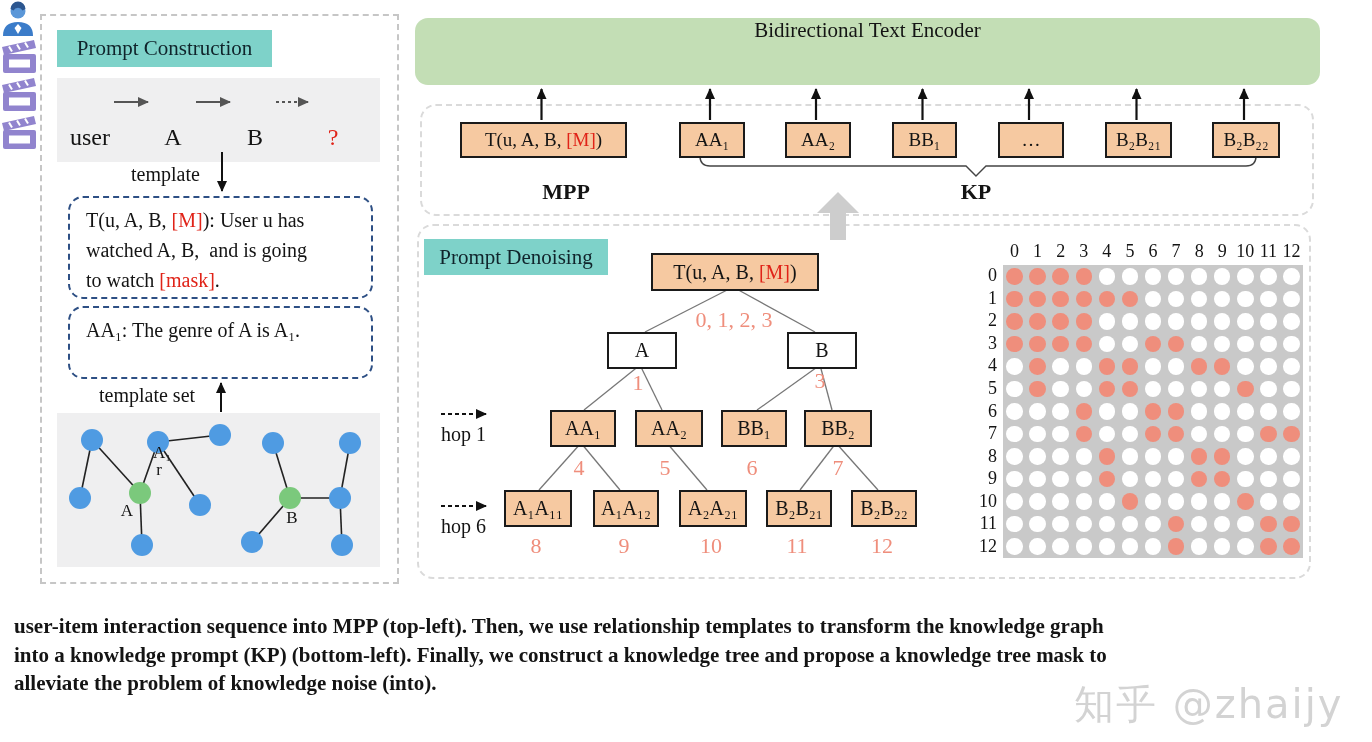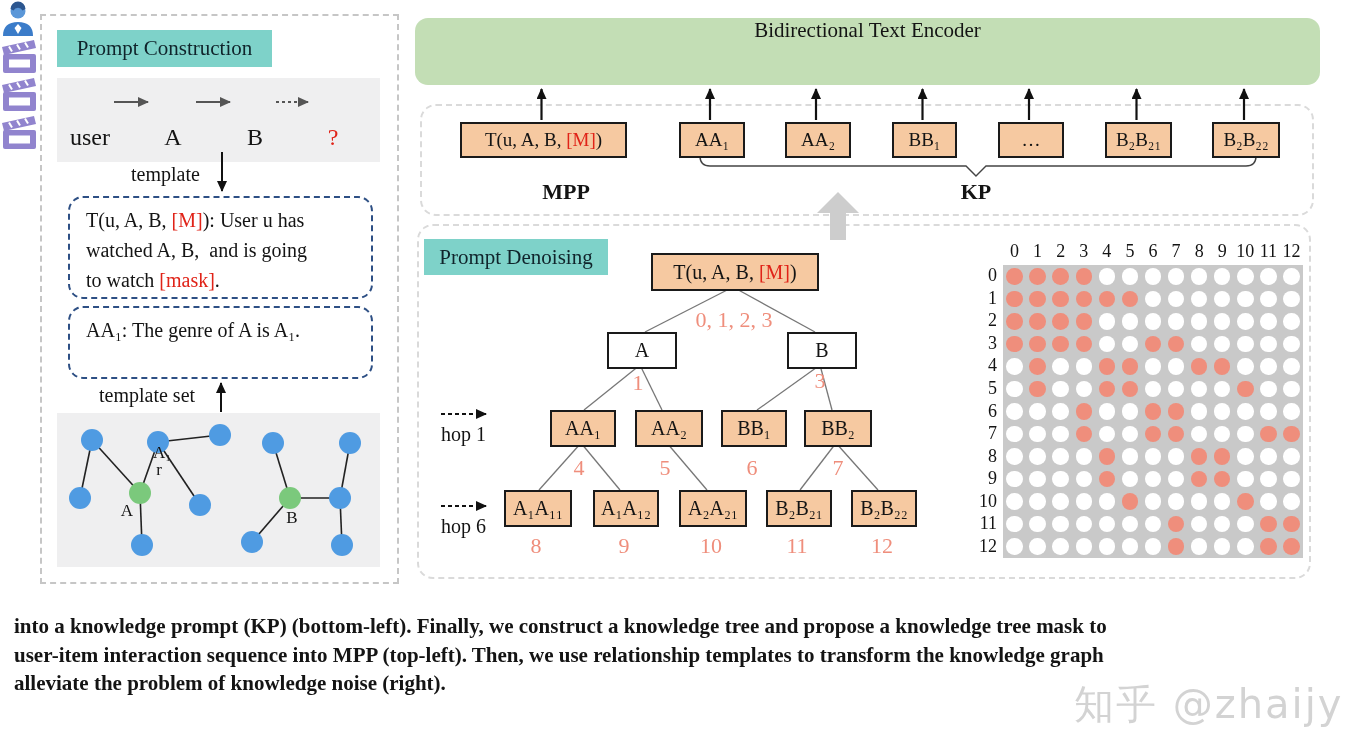"into a knowledge prompt (KP)" div { order: before "user-item interaction sequence into MPP" -> after "user-item interaction sequence into MPP" }
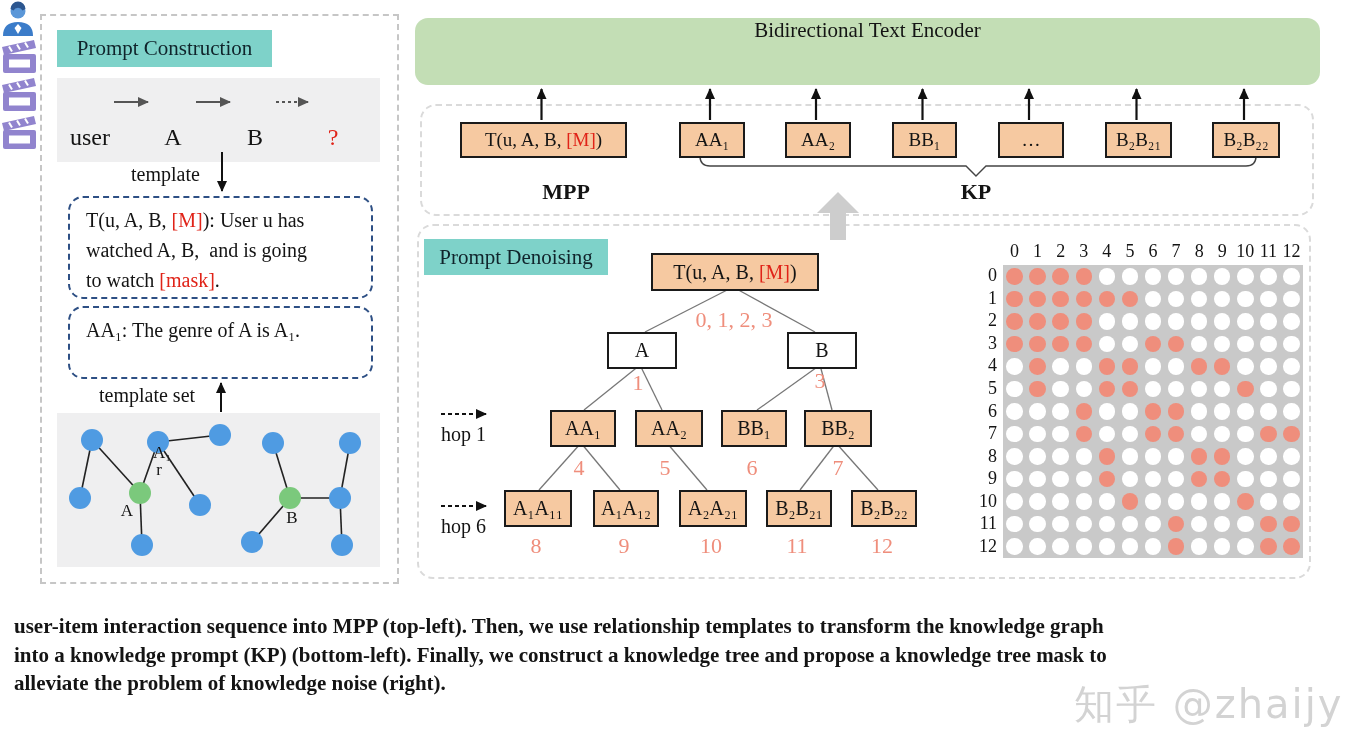"alleviate the problem of knowledge" div { text: right -> into }
